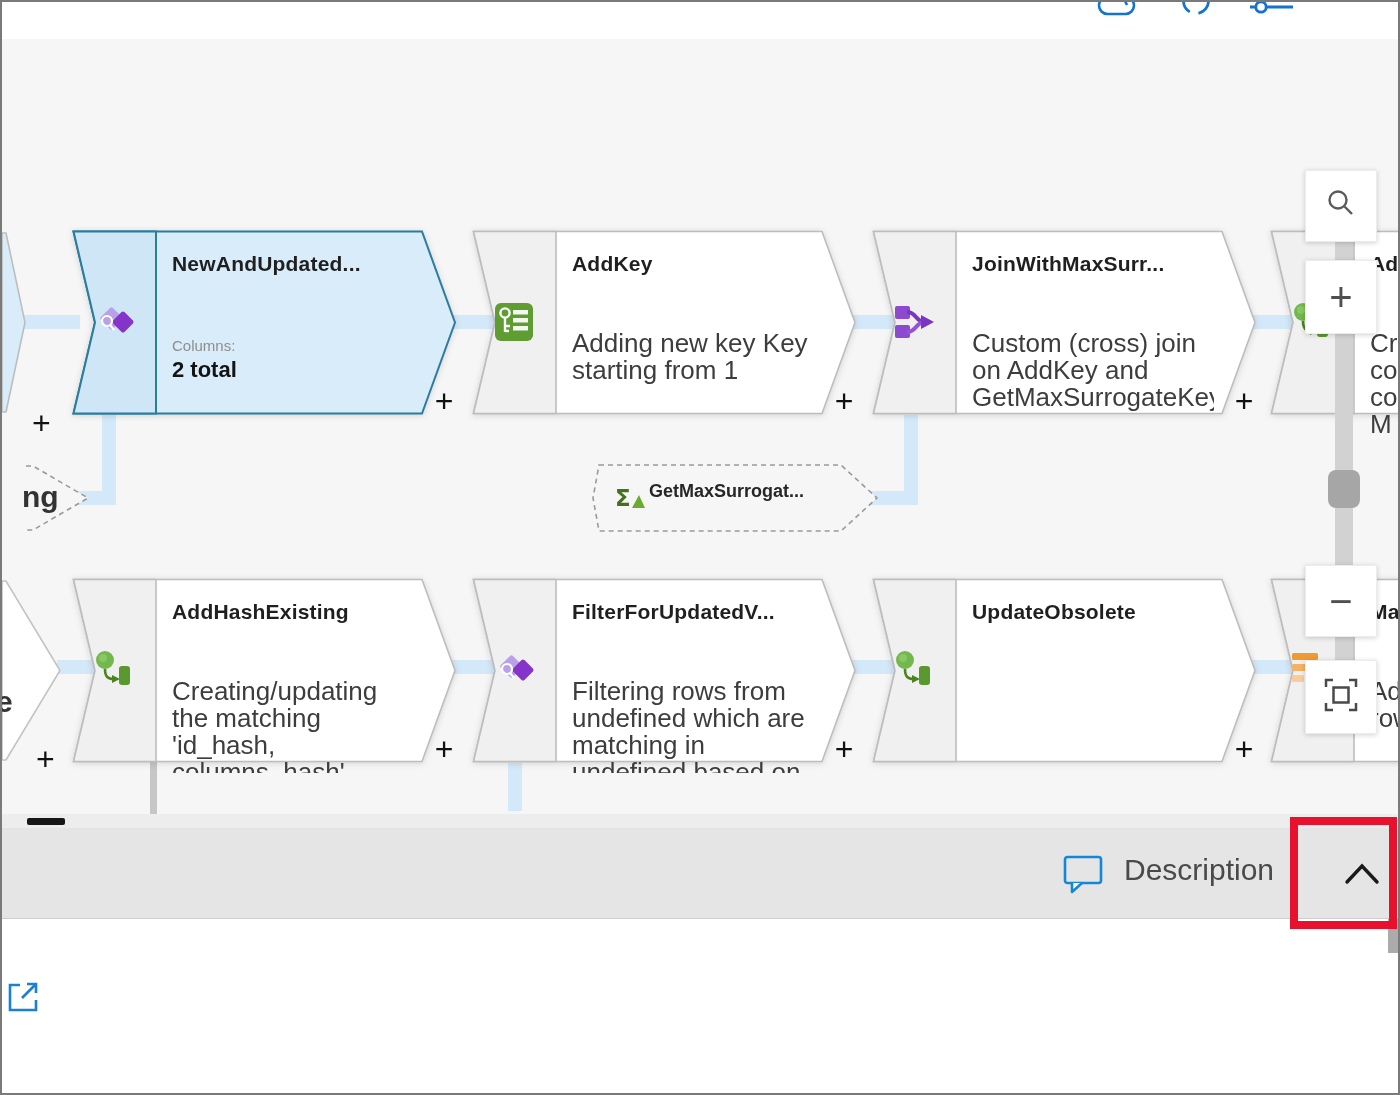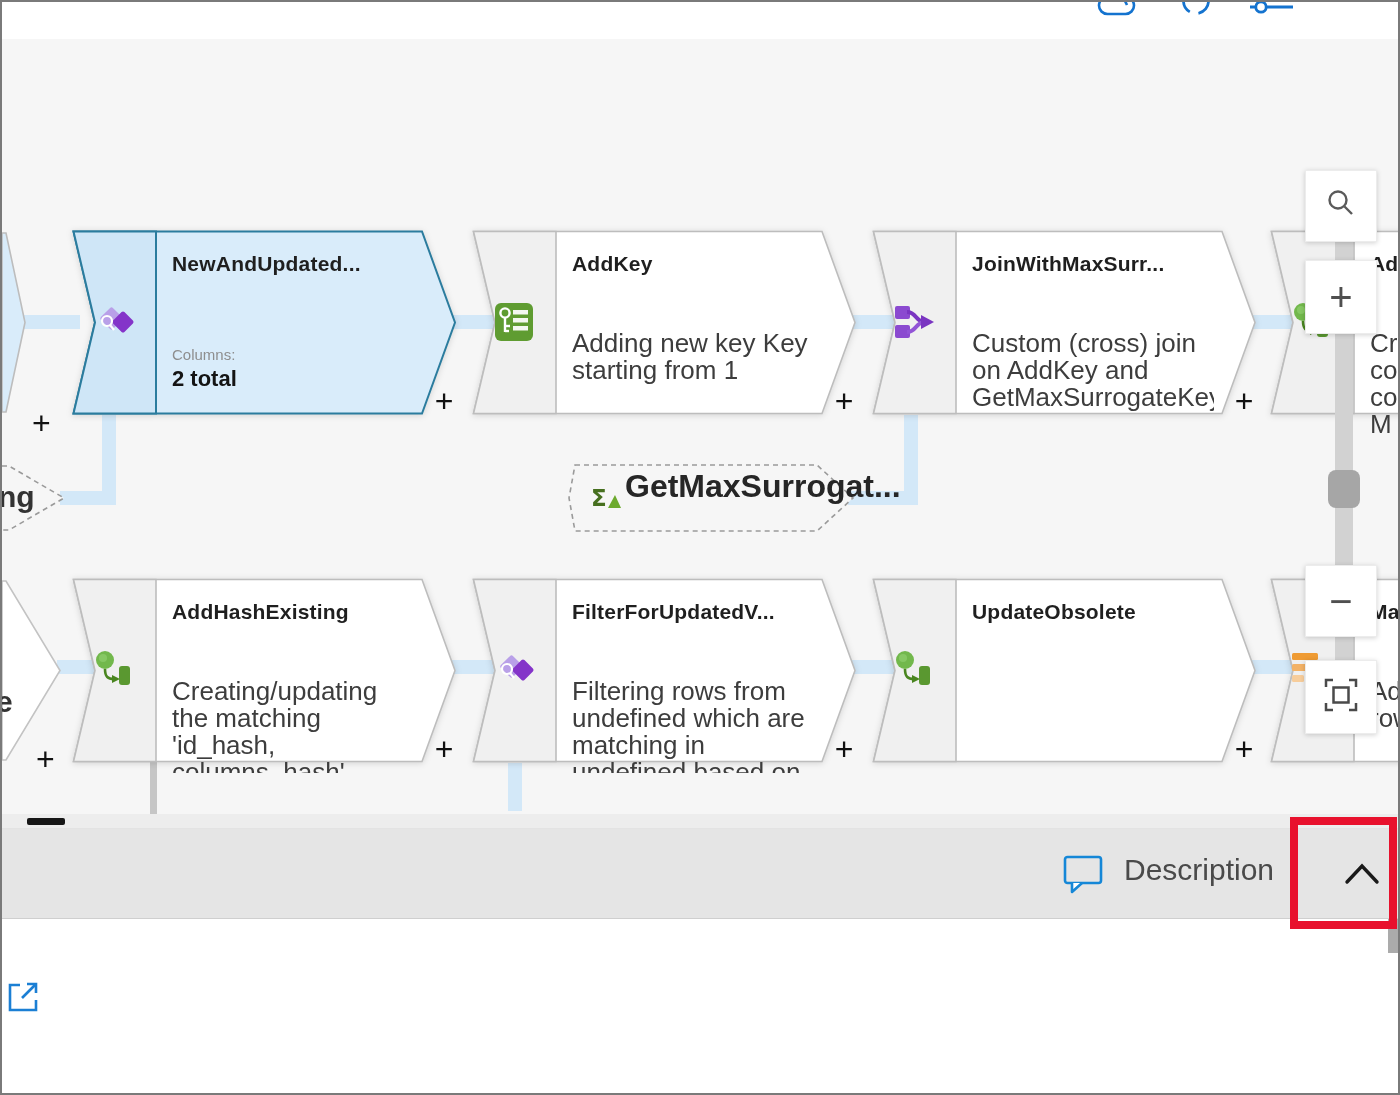"Columns:" .nmeta { top: 116px -> 107px }
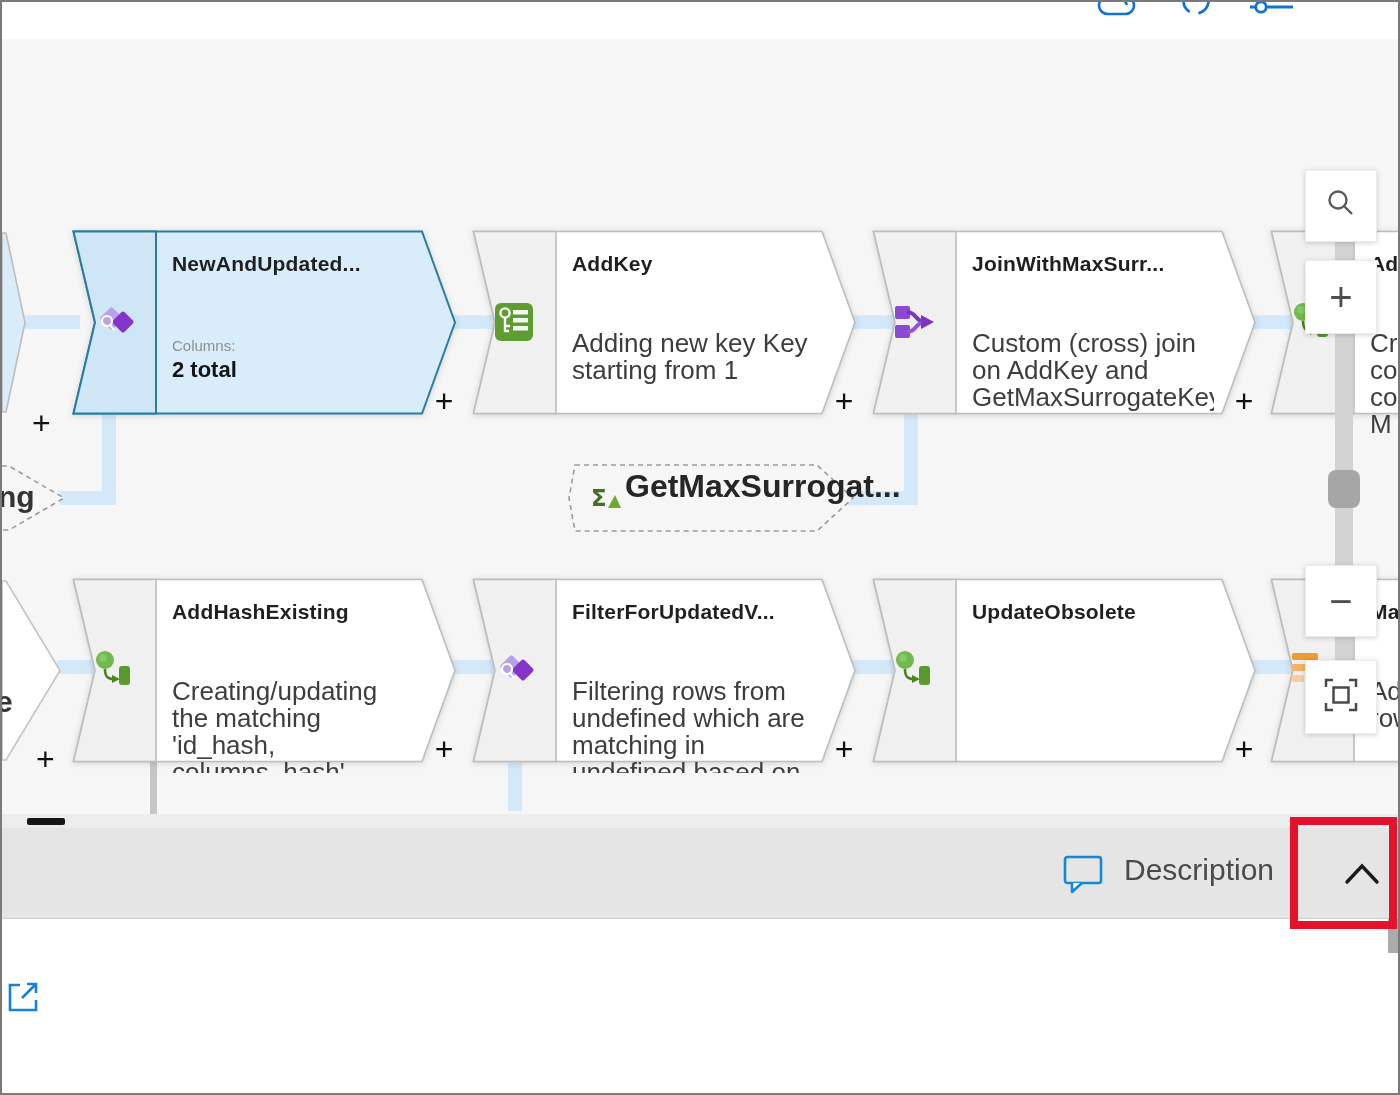"ng" .refnode { margin-left: none -> 24px }
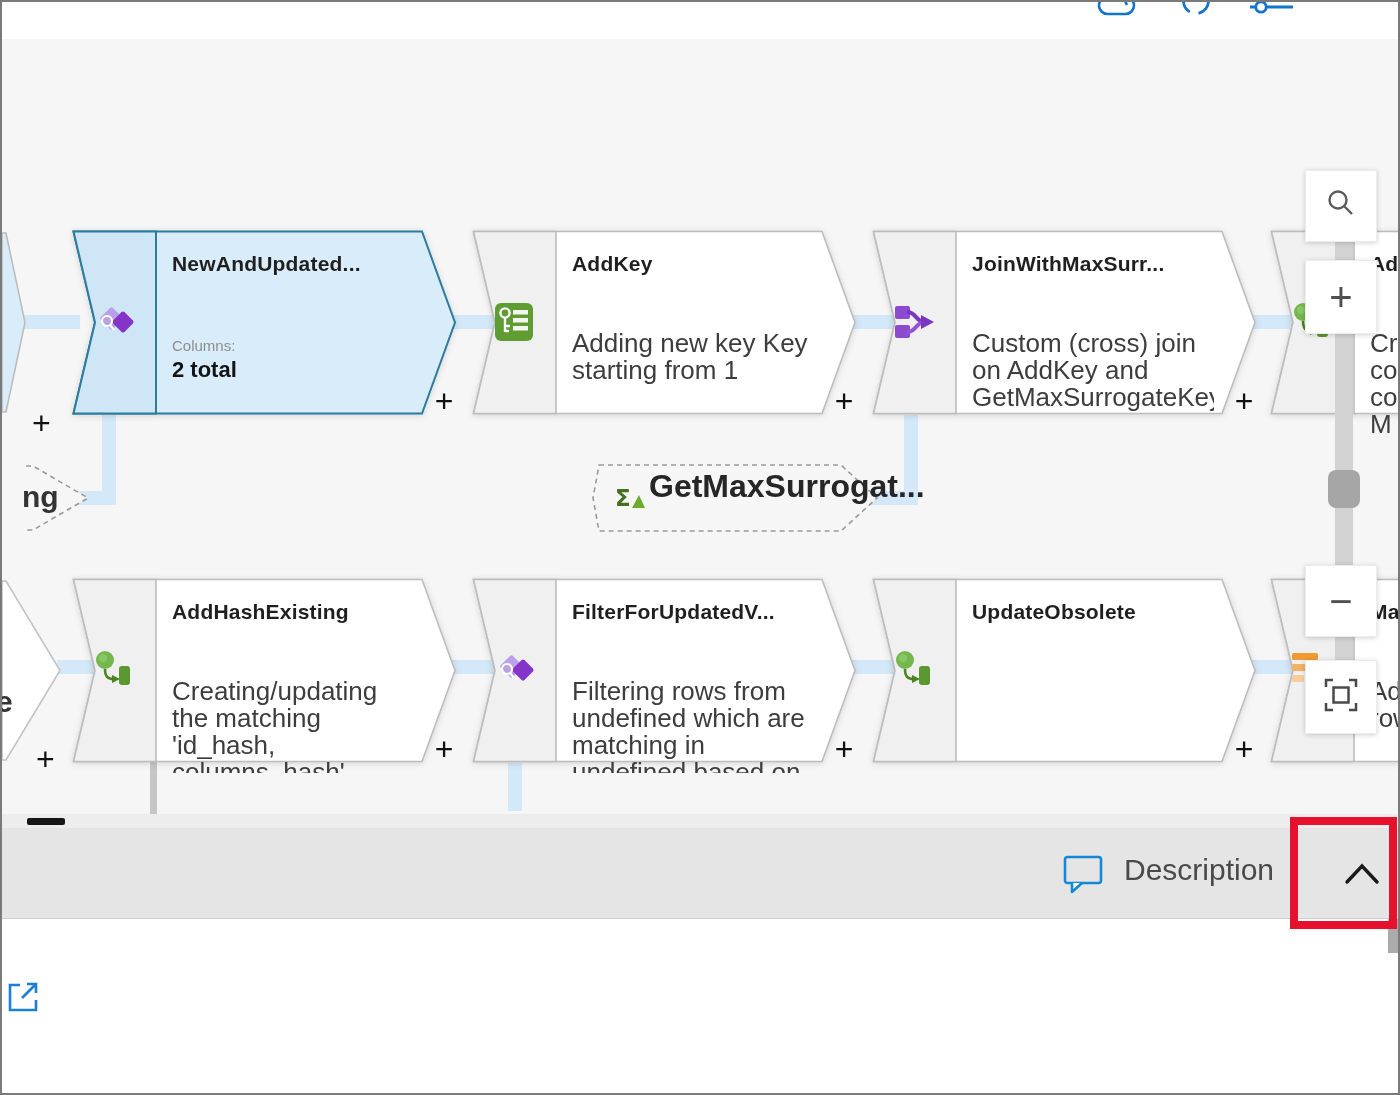"GetMaxSurrogat..." .refnode .rtitle { font-size: 32px -> 18px; top: 4px -> 17px }
